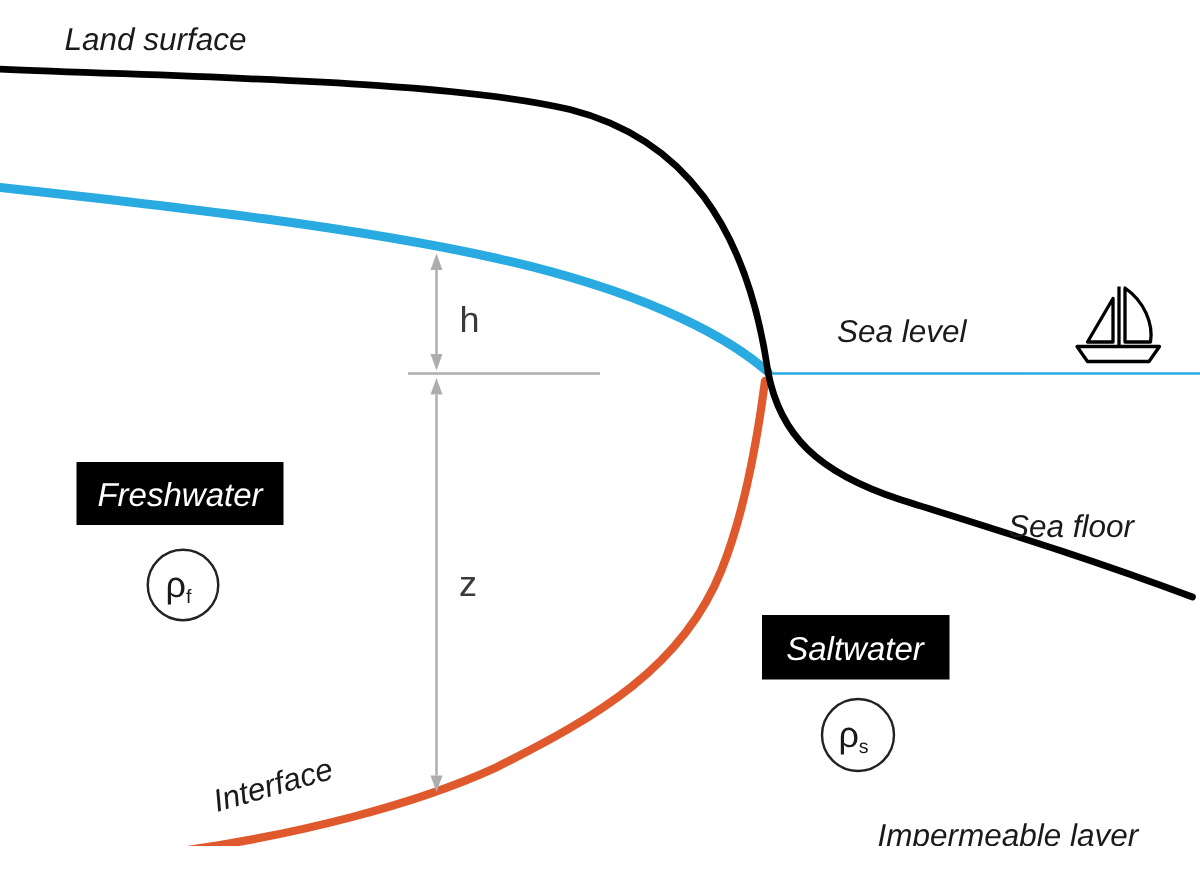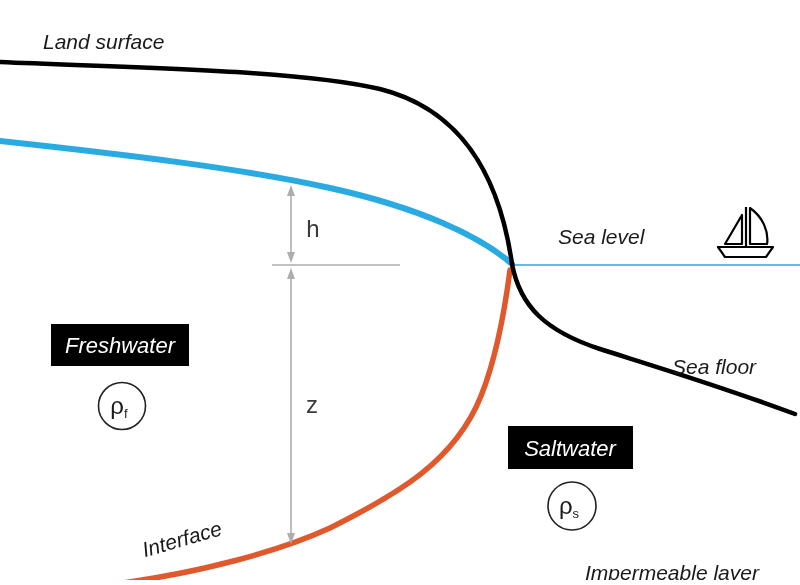"Land surface" .canvas { margin-top: 16px -> none }
